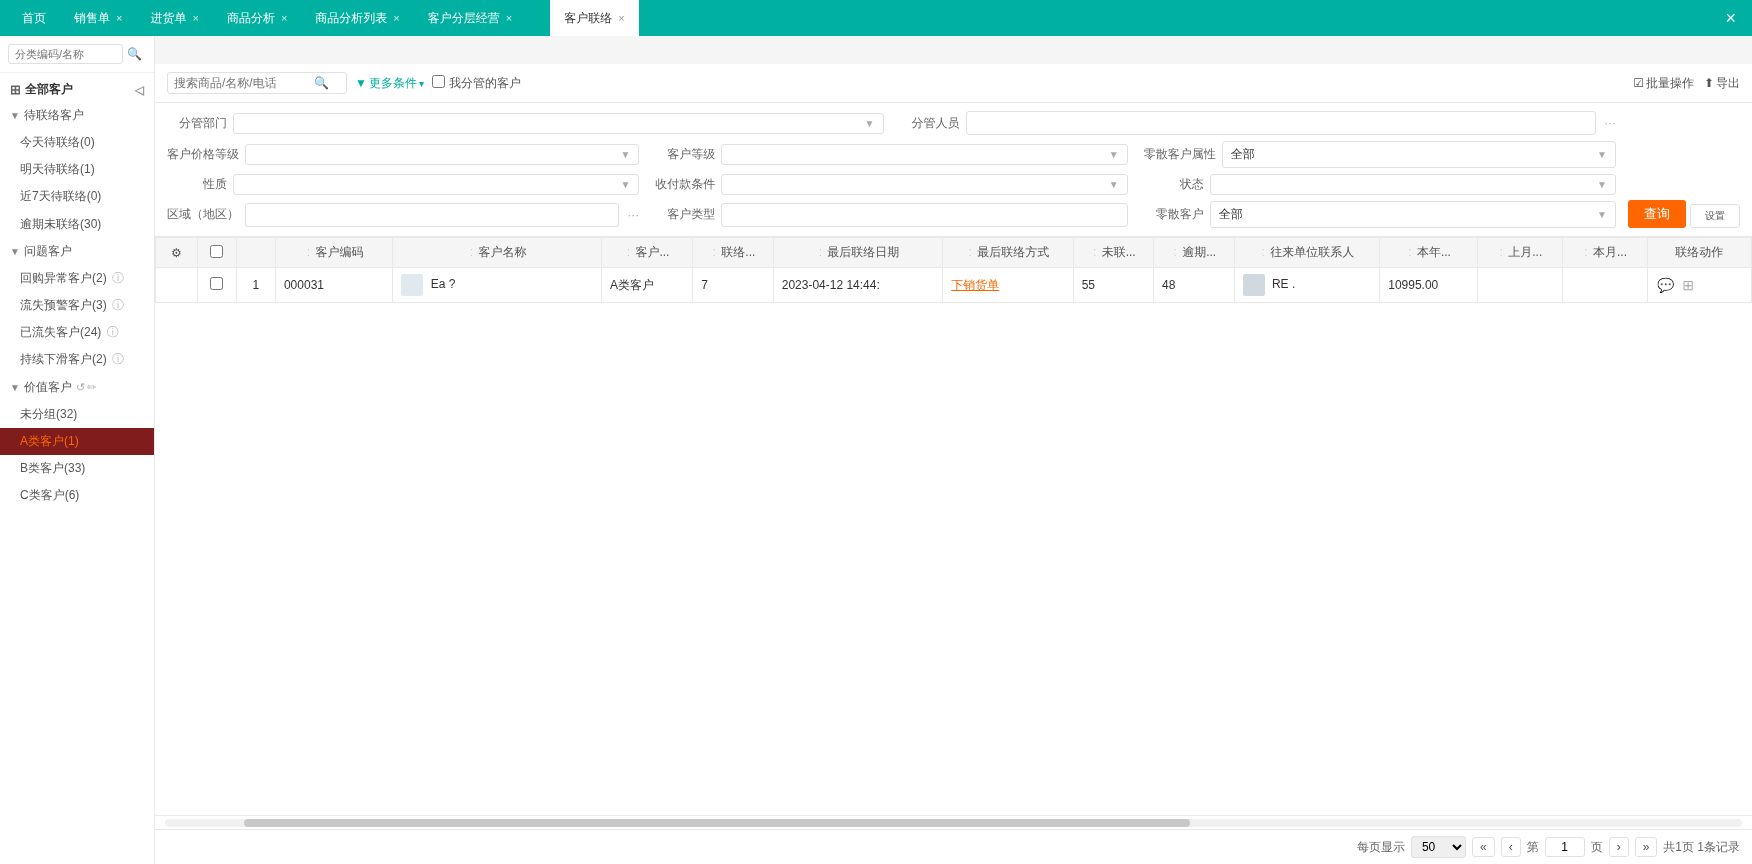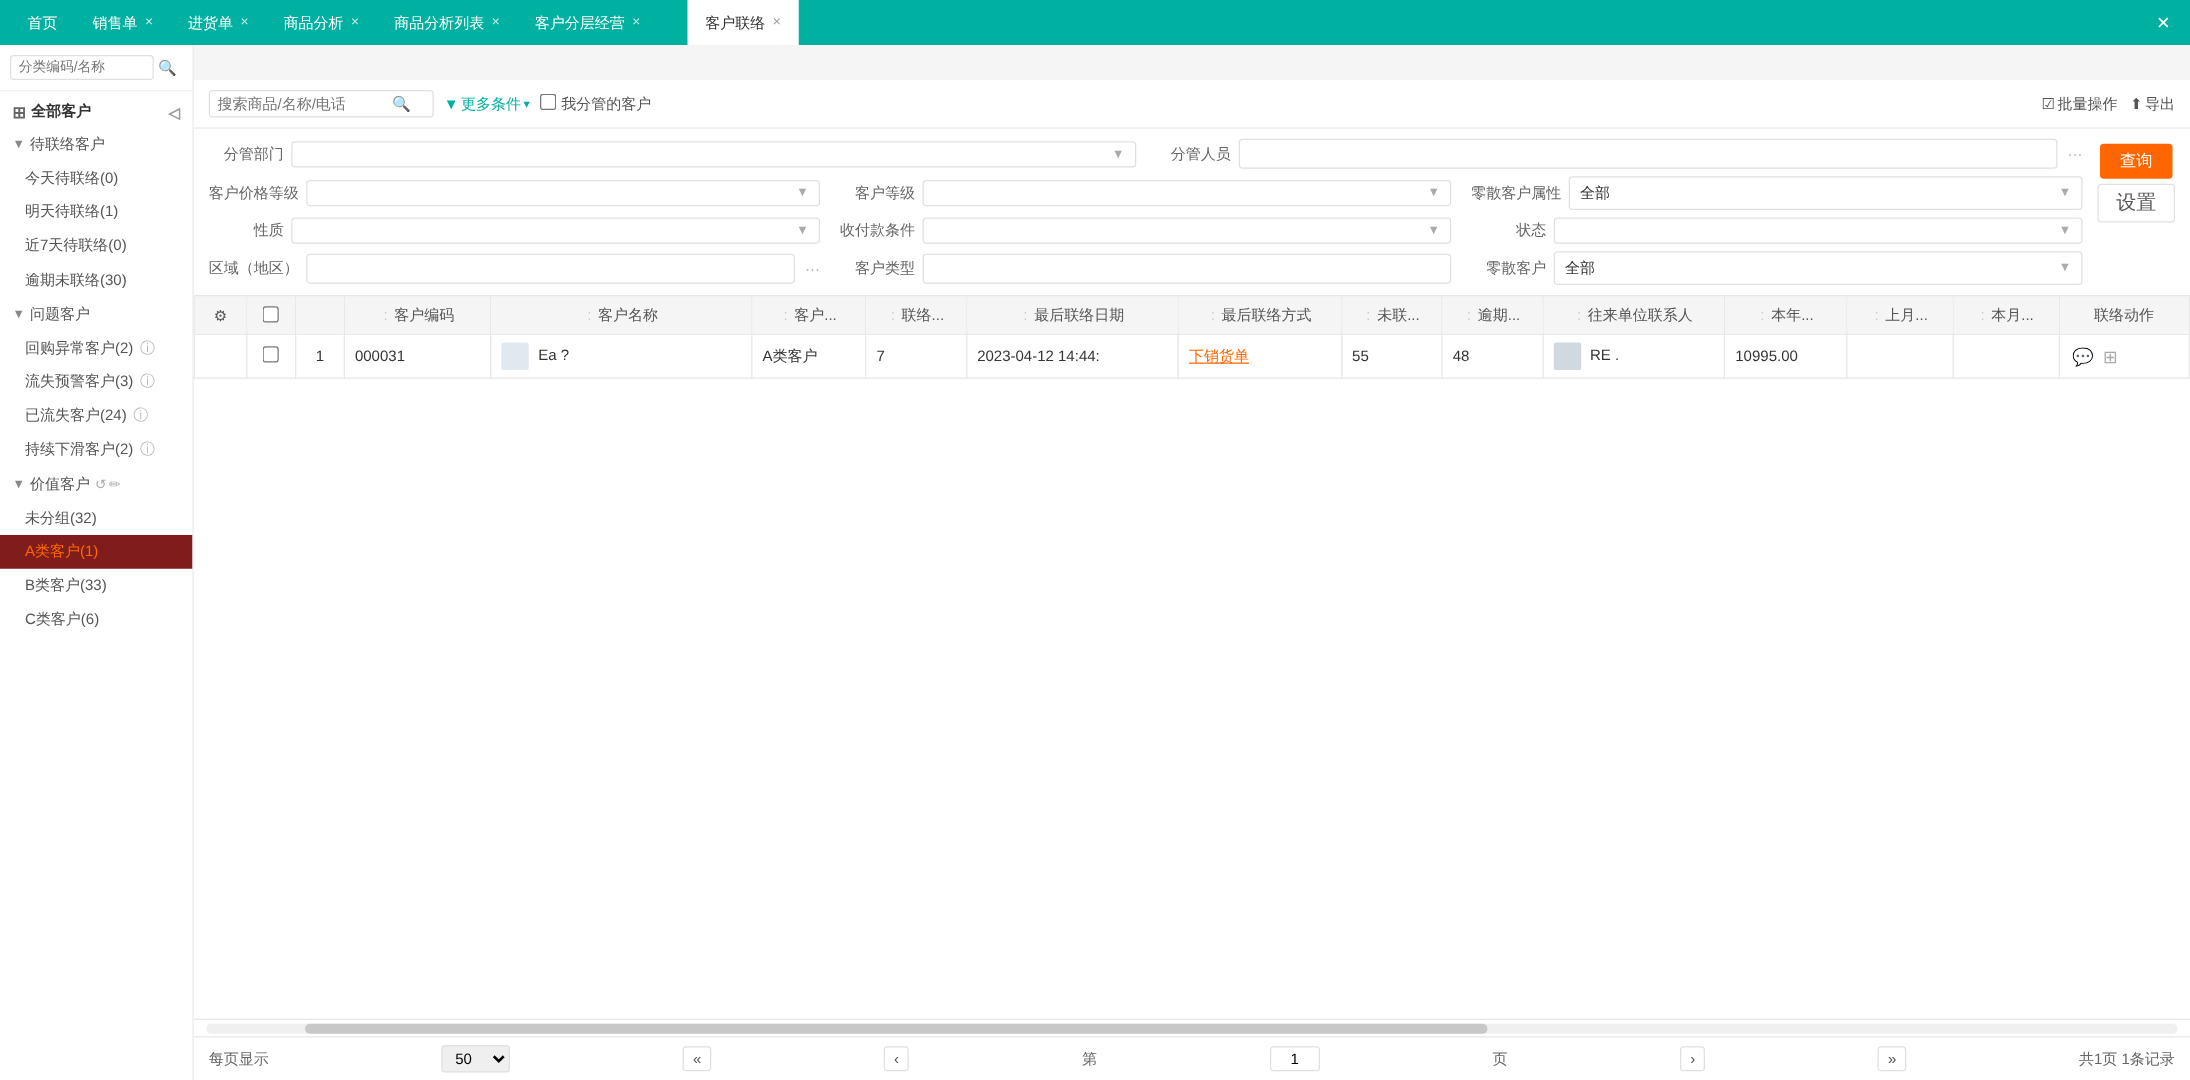"查询" .filter-actions { align-items: center -> flex-end; flex-direction: column -> row }
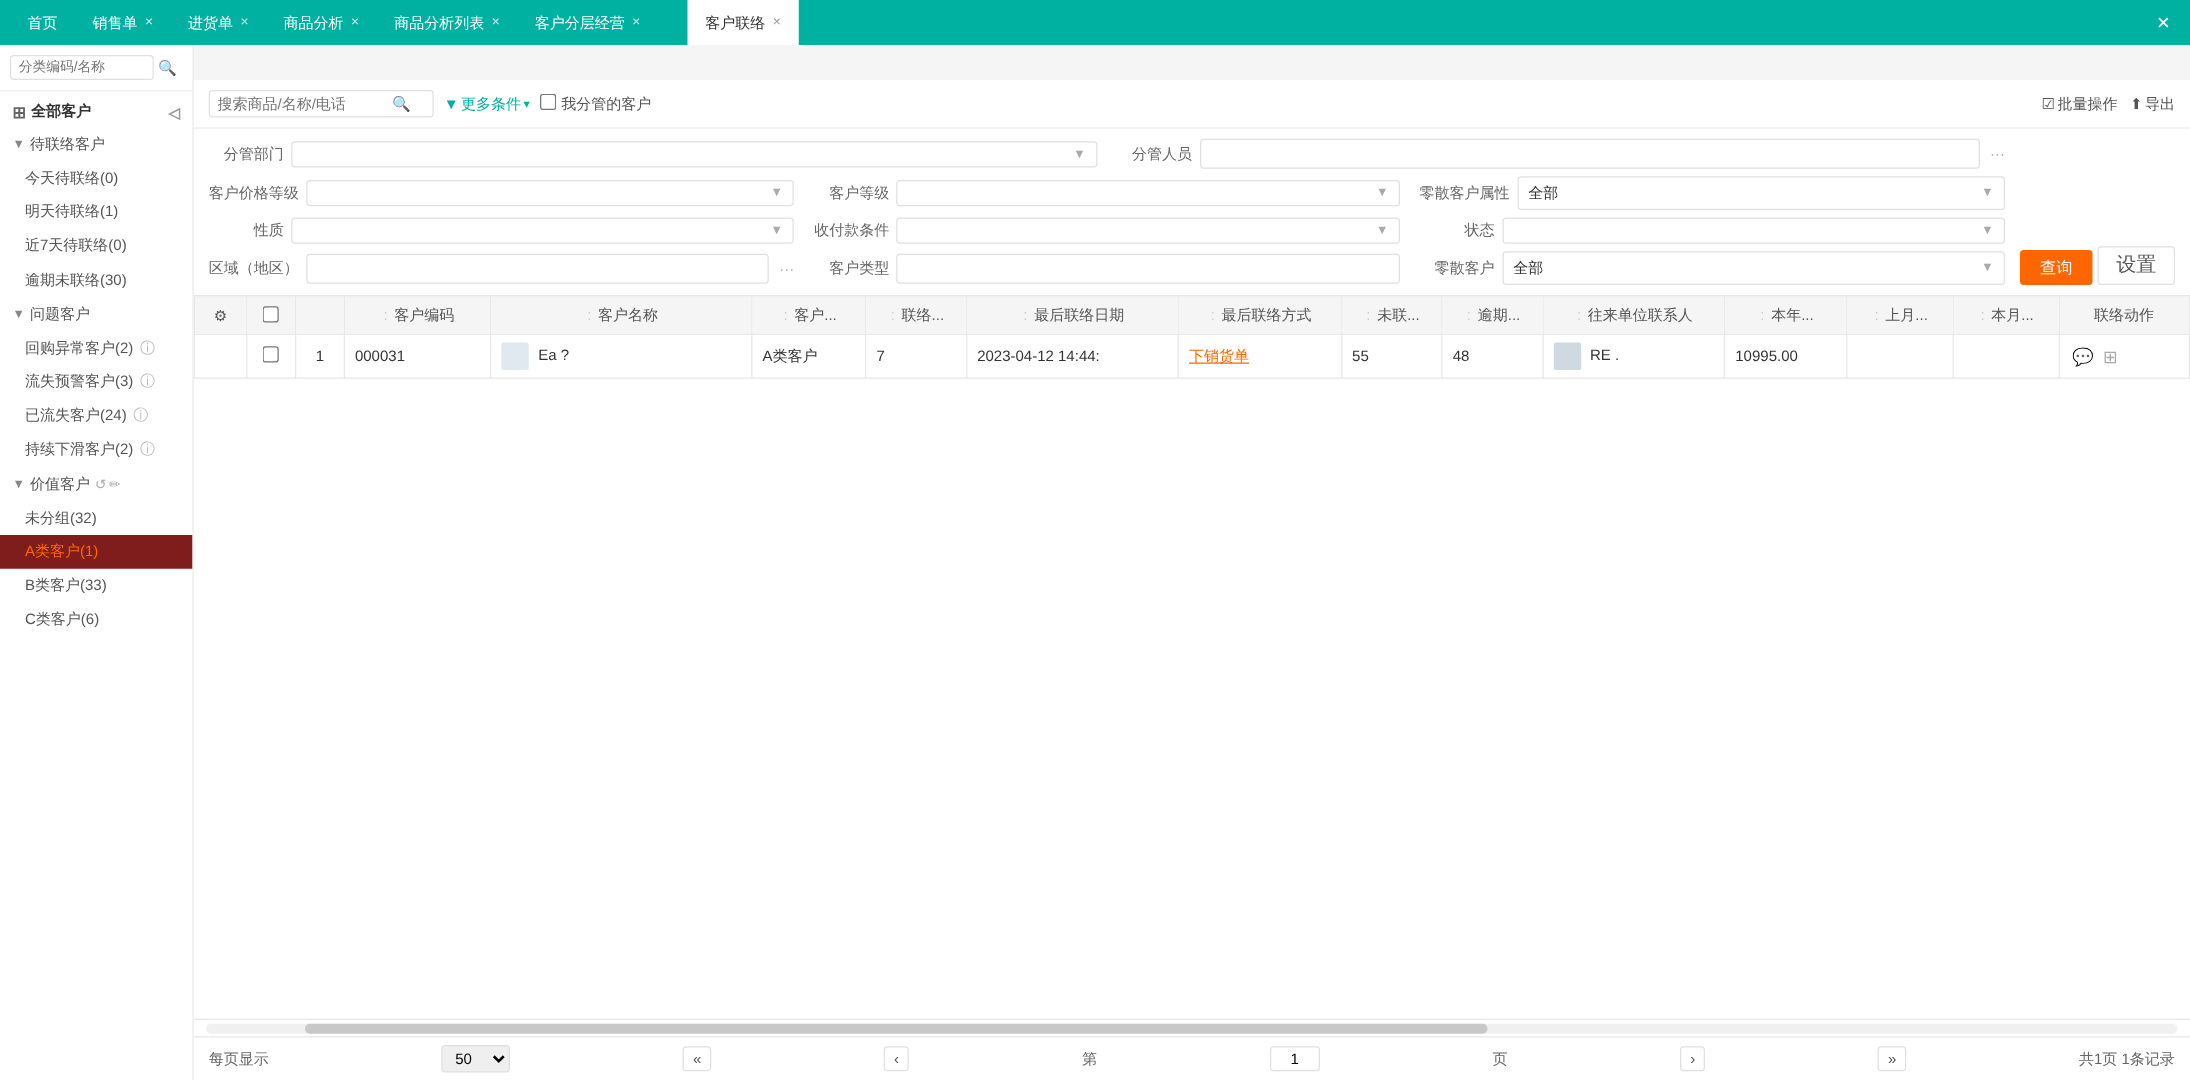"设置" .btn-setting { font-size: 16px -> 10px }
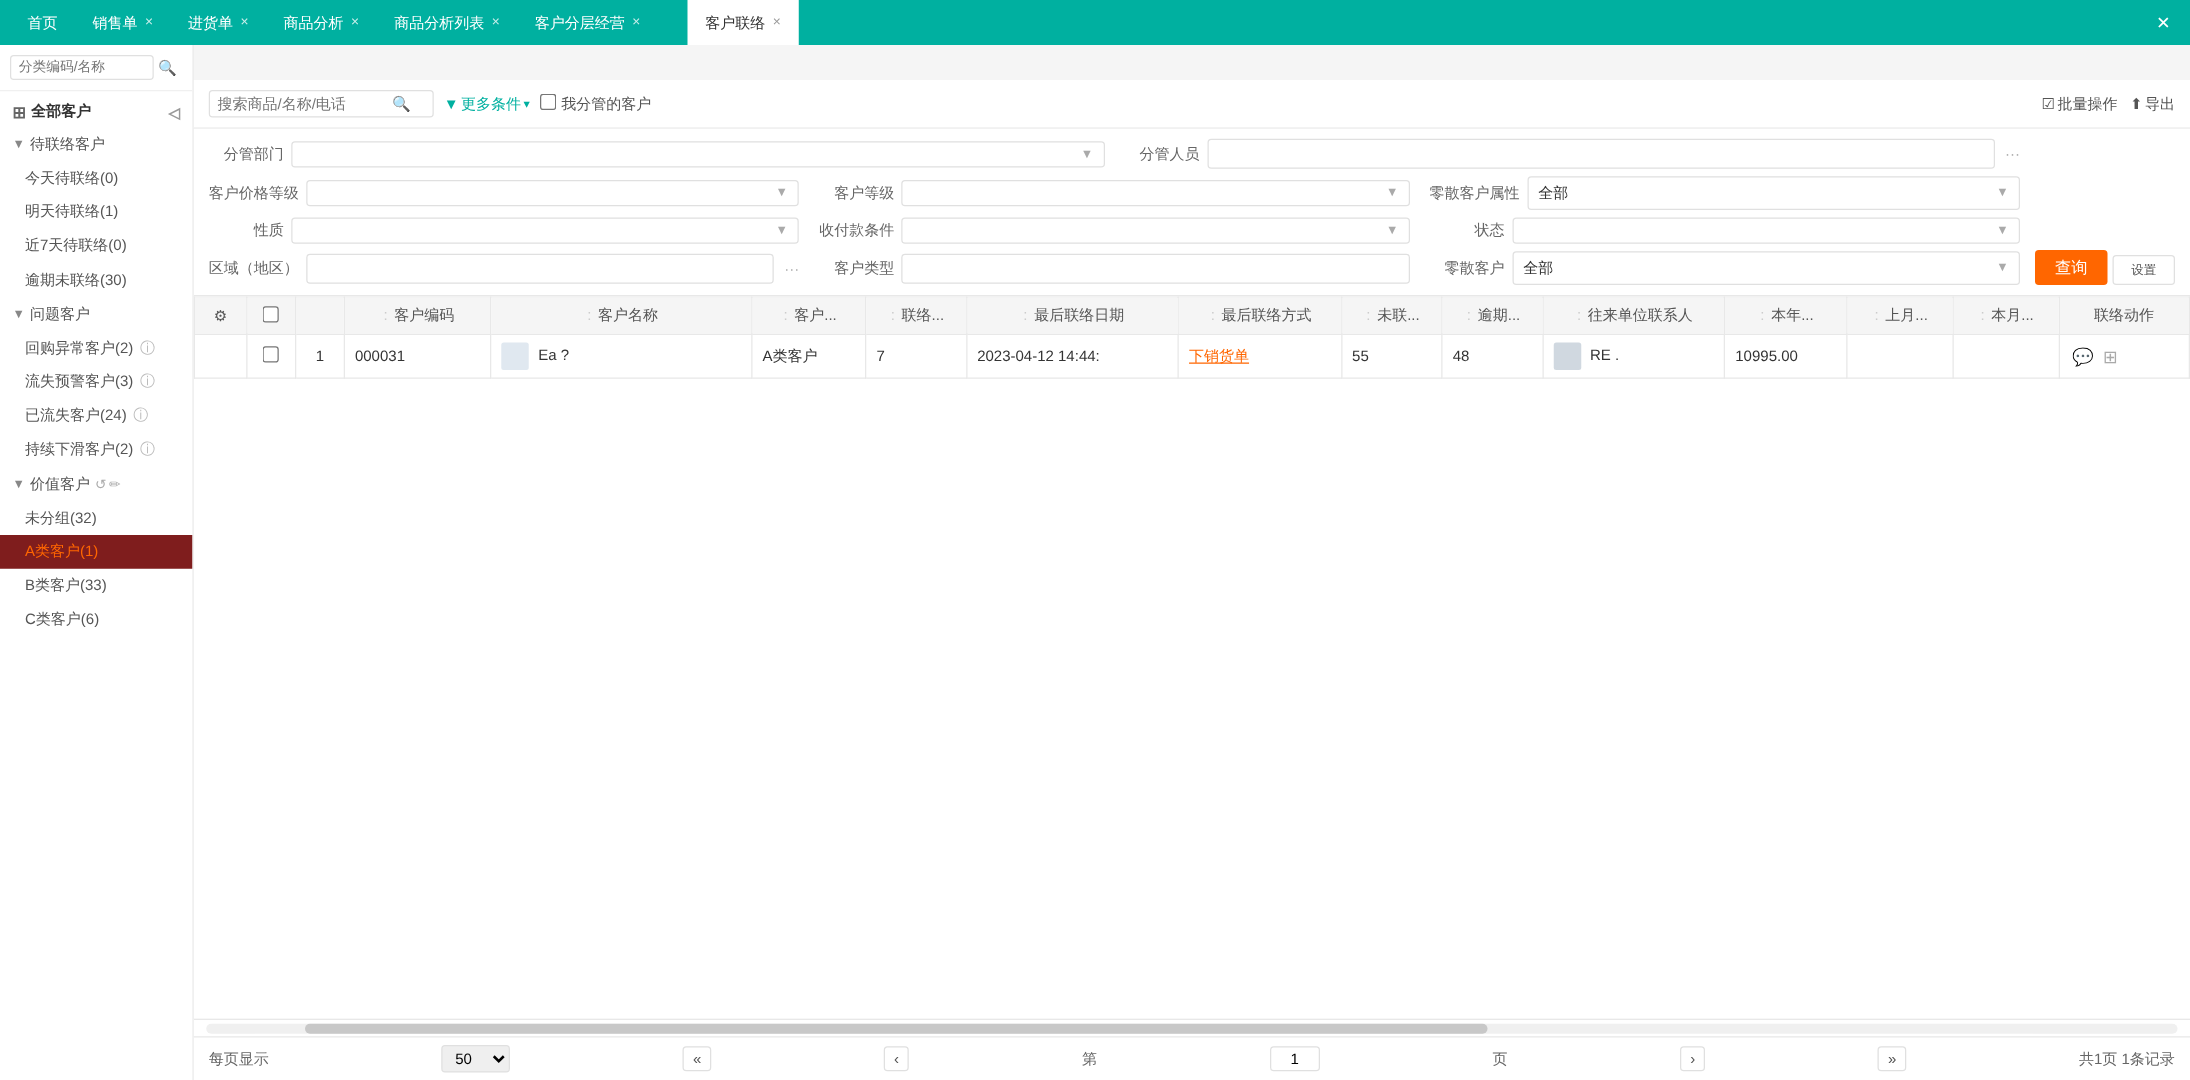"每页显示" .pagination { justify-content: space-between -> flex-end }
